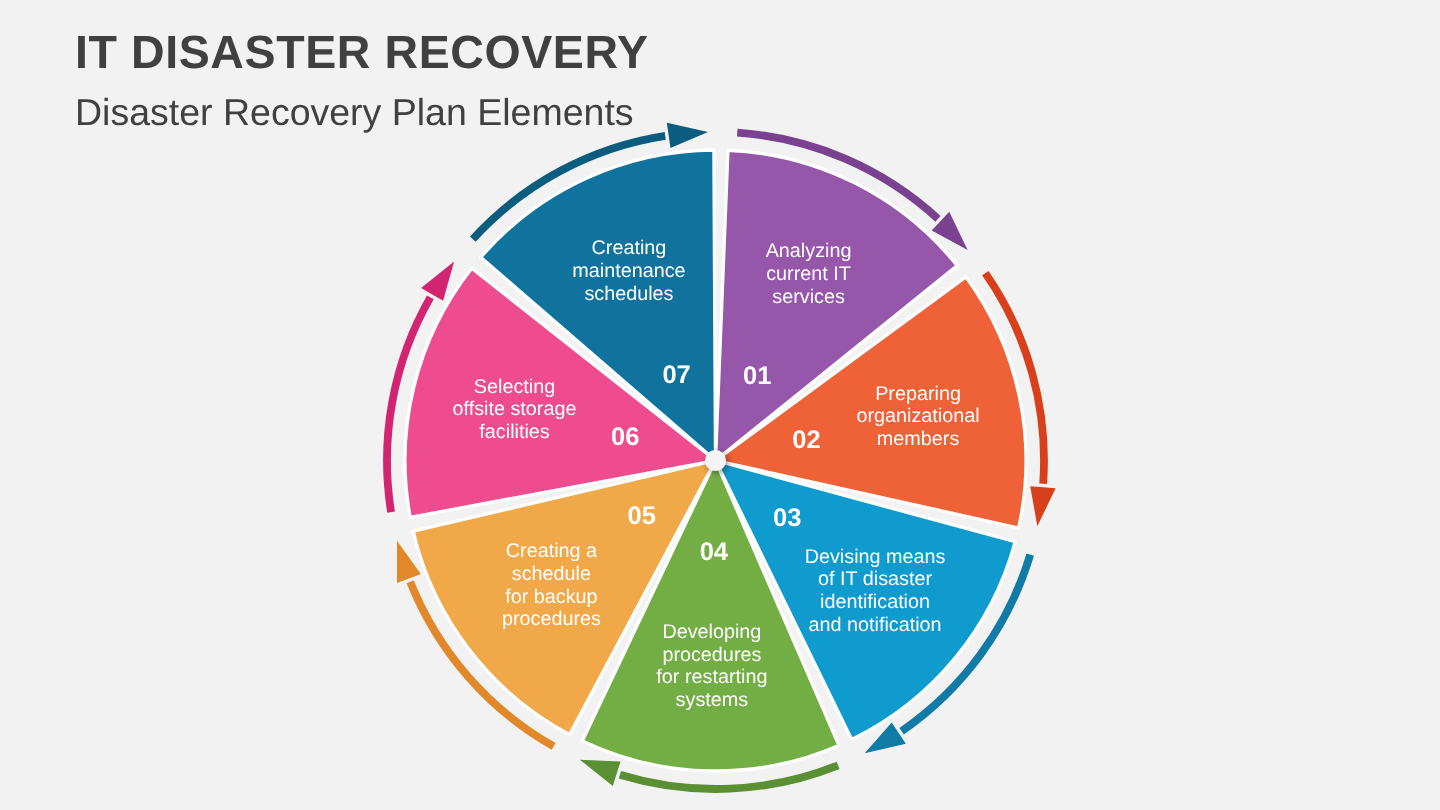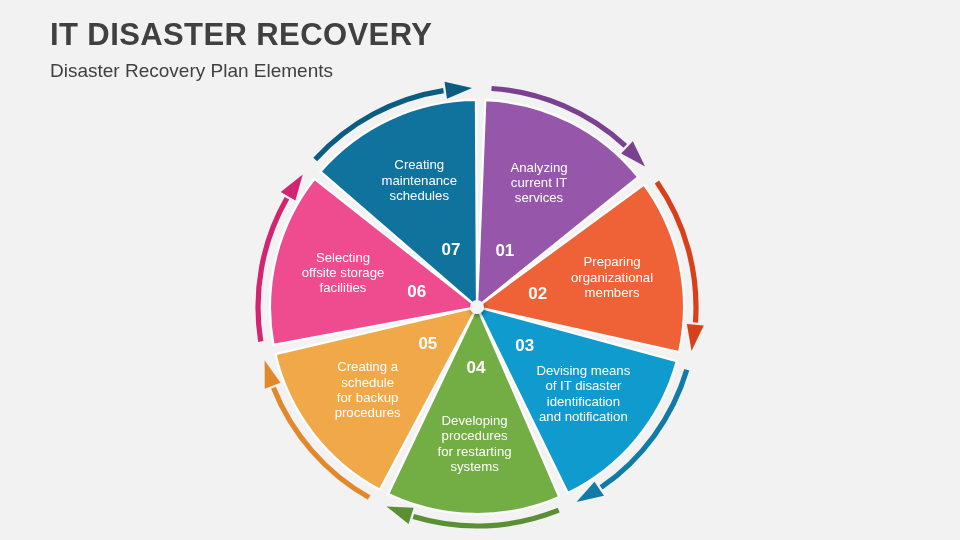"Disaster Recovery Plan Elements" #page-subtitle { font-size: 19px -> 25px }
